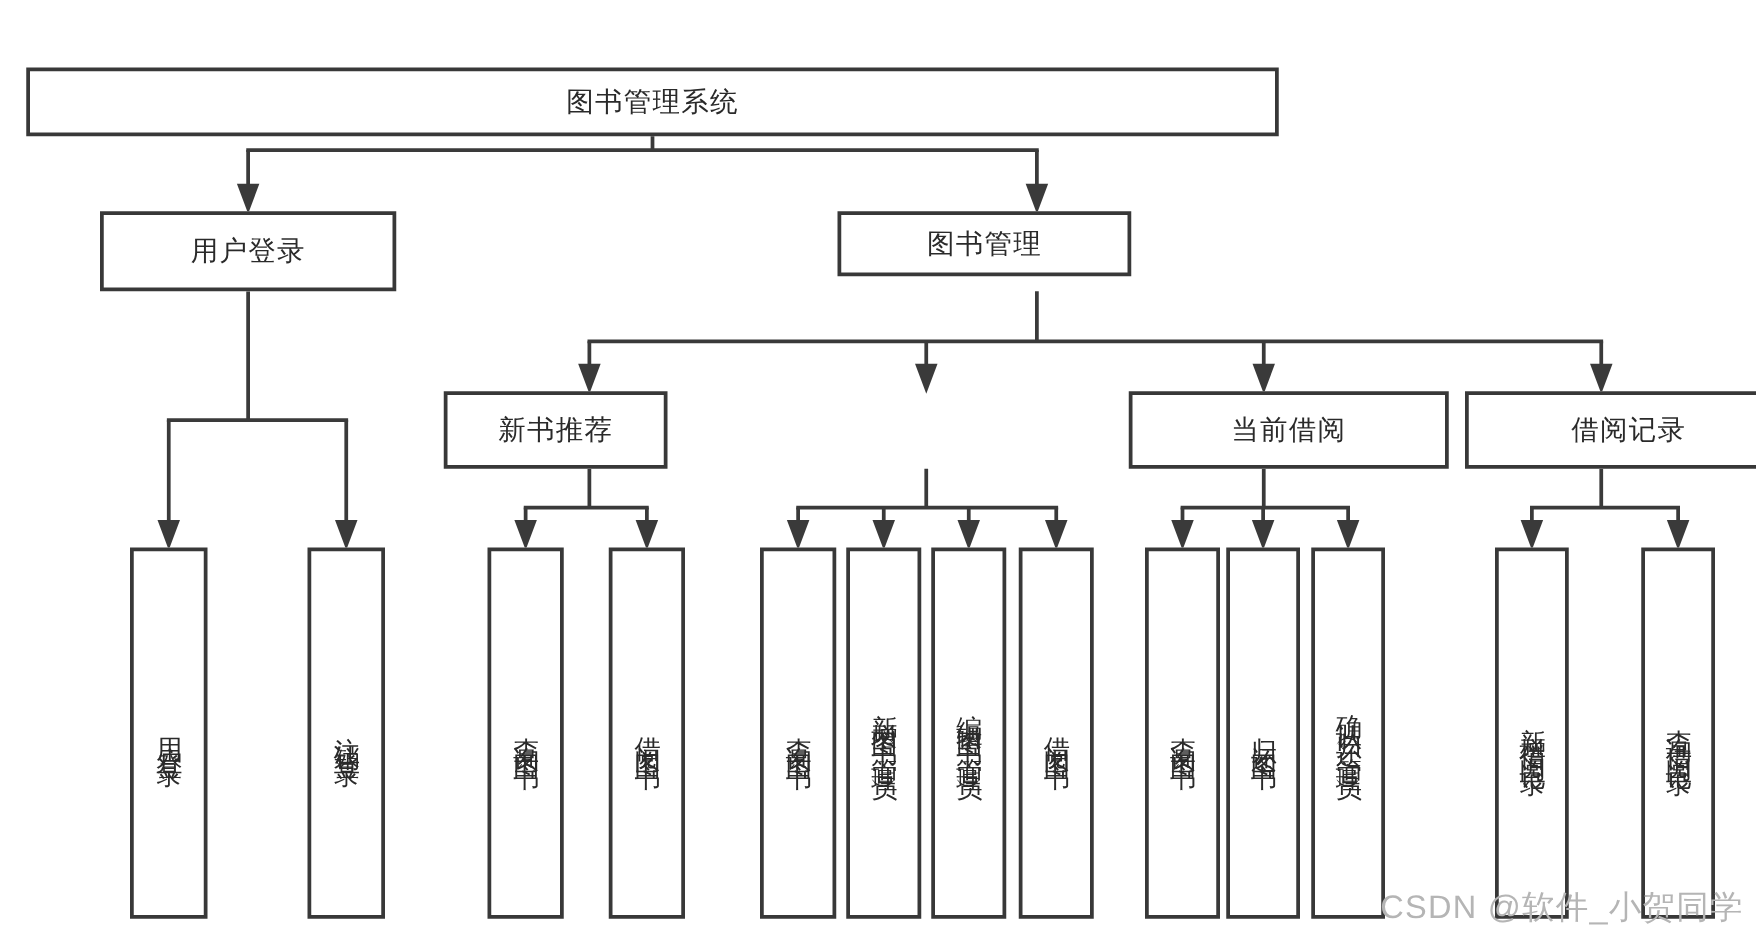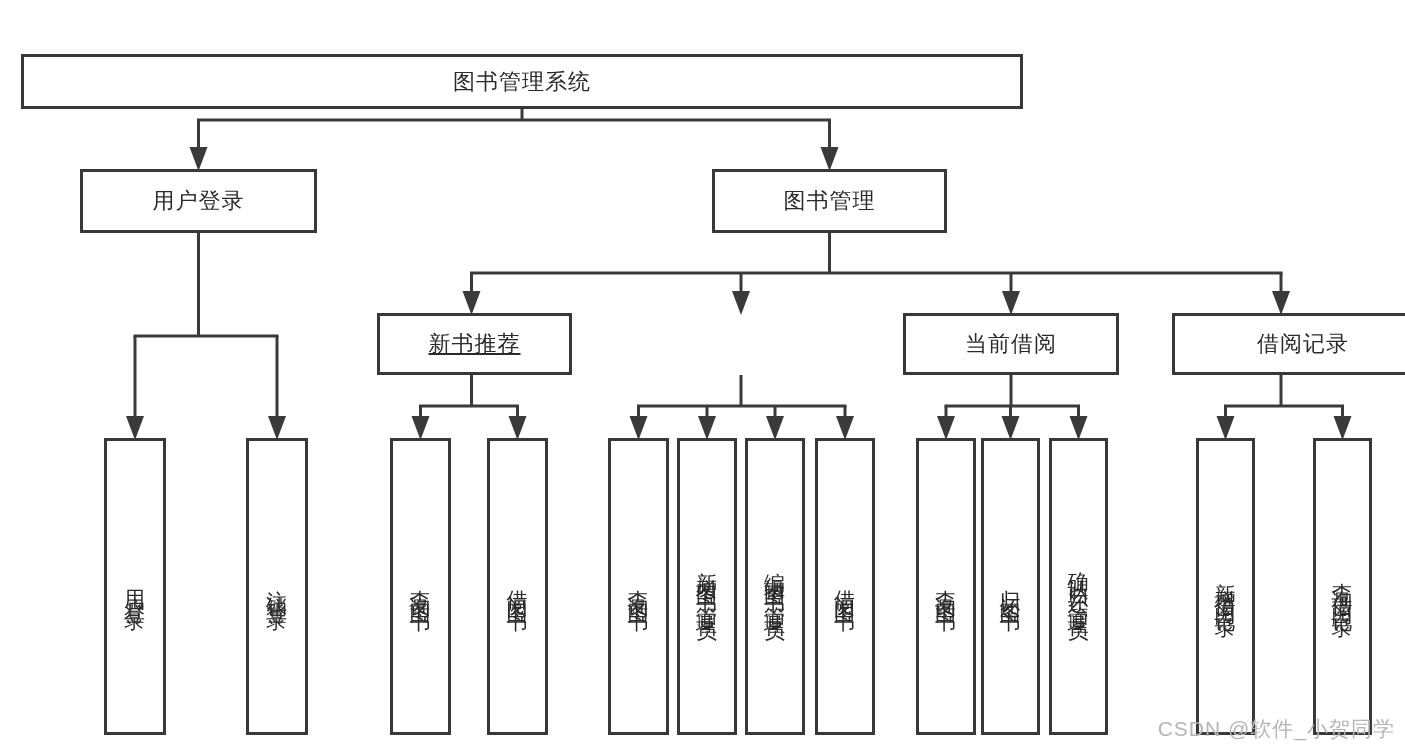"图书管理" div.node { height: 64px -> 52px; left: 712px -> 670px }
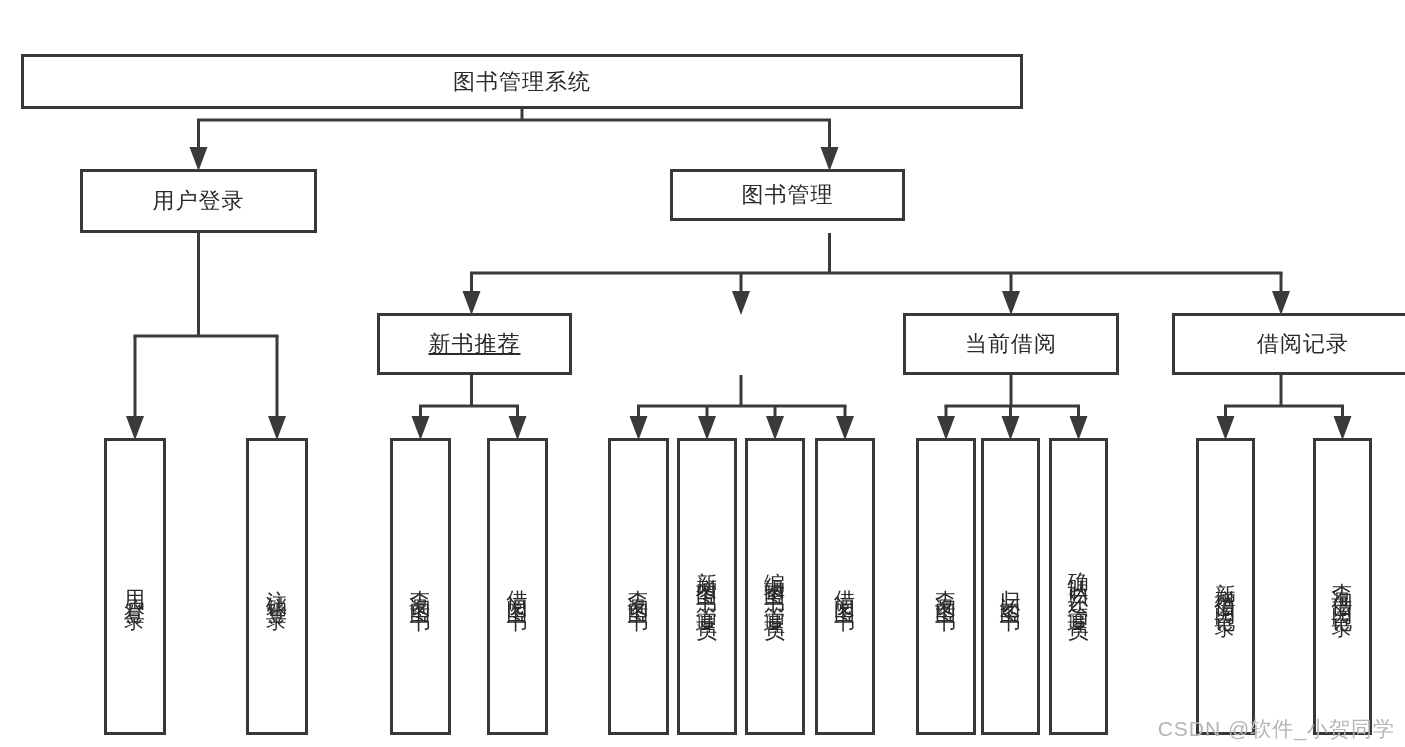"新书推荐" div.node { left: 377px -> 355px; text-decoration: underline -> none; width: 195px -> 179px }
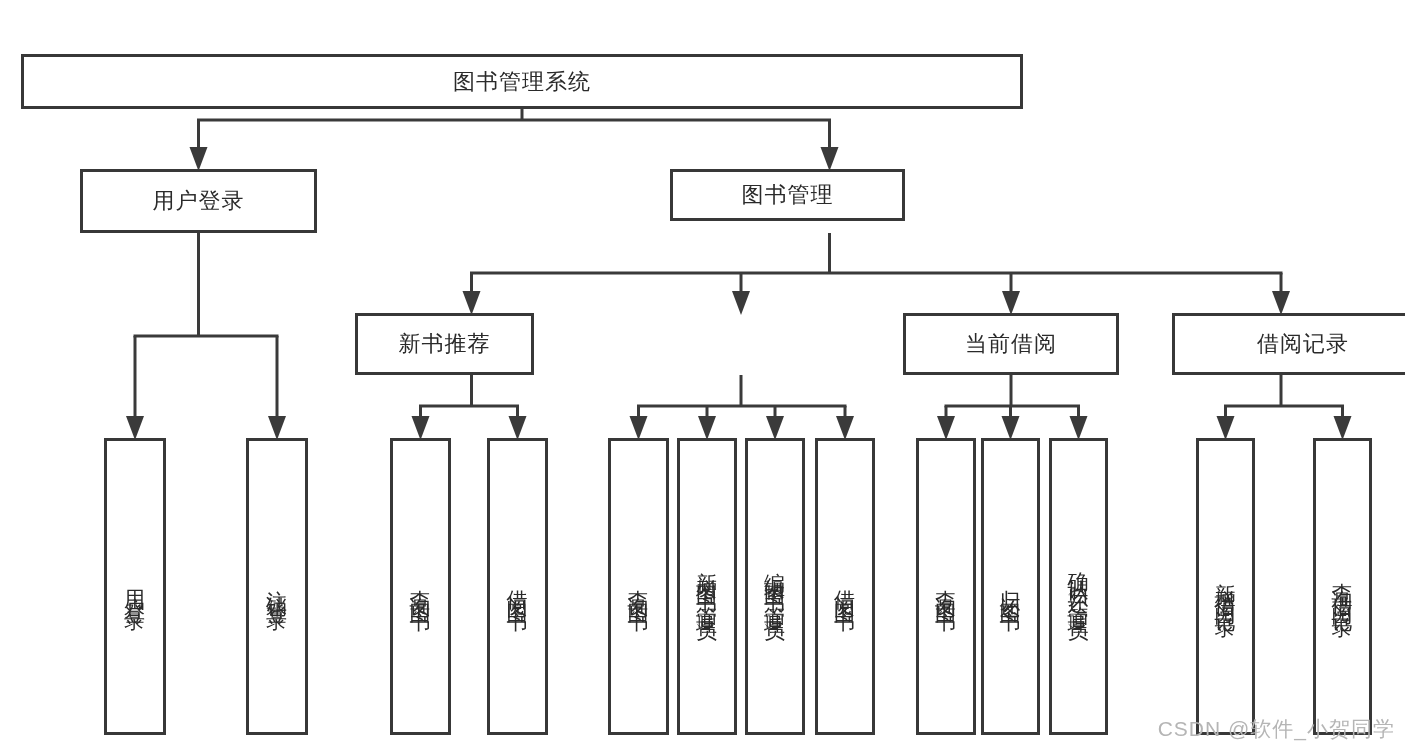"当前借阅" div.node { width: 216px -> 256px }
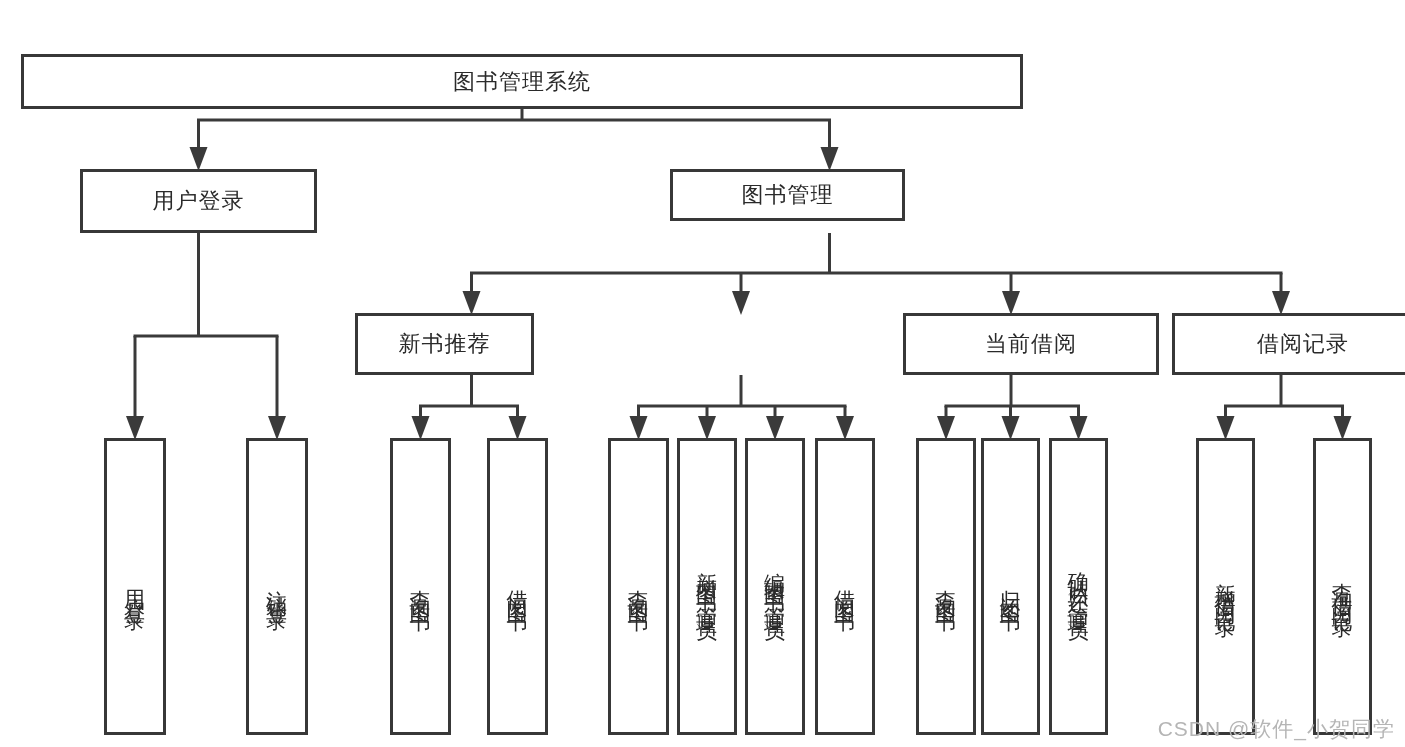"CSDN @软件_小贺同学" .watermark { font-size: 21px -> 26px }
